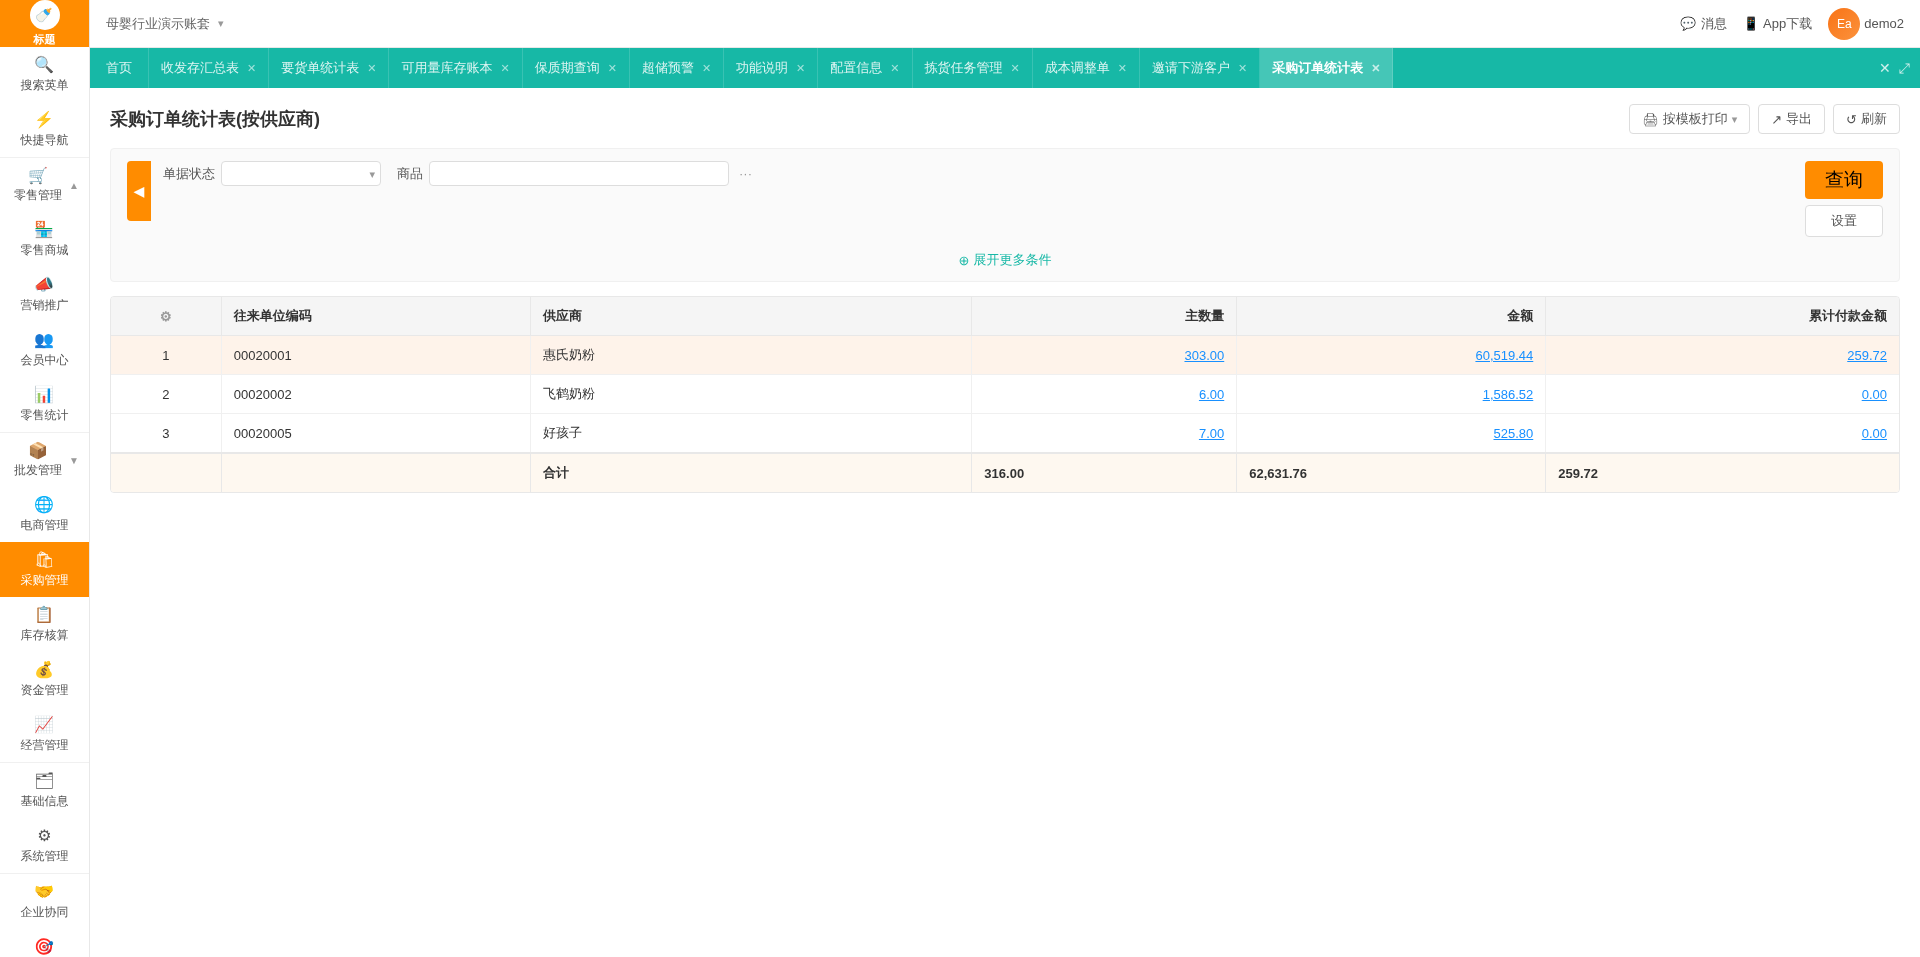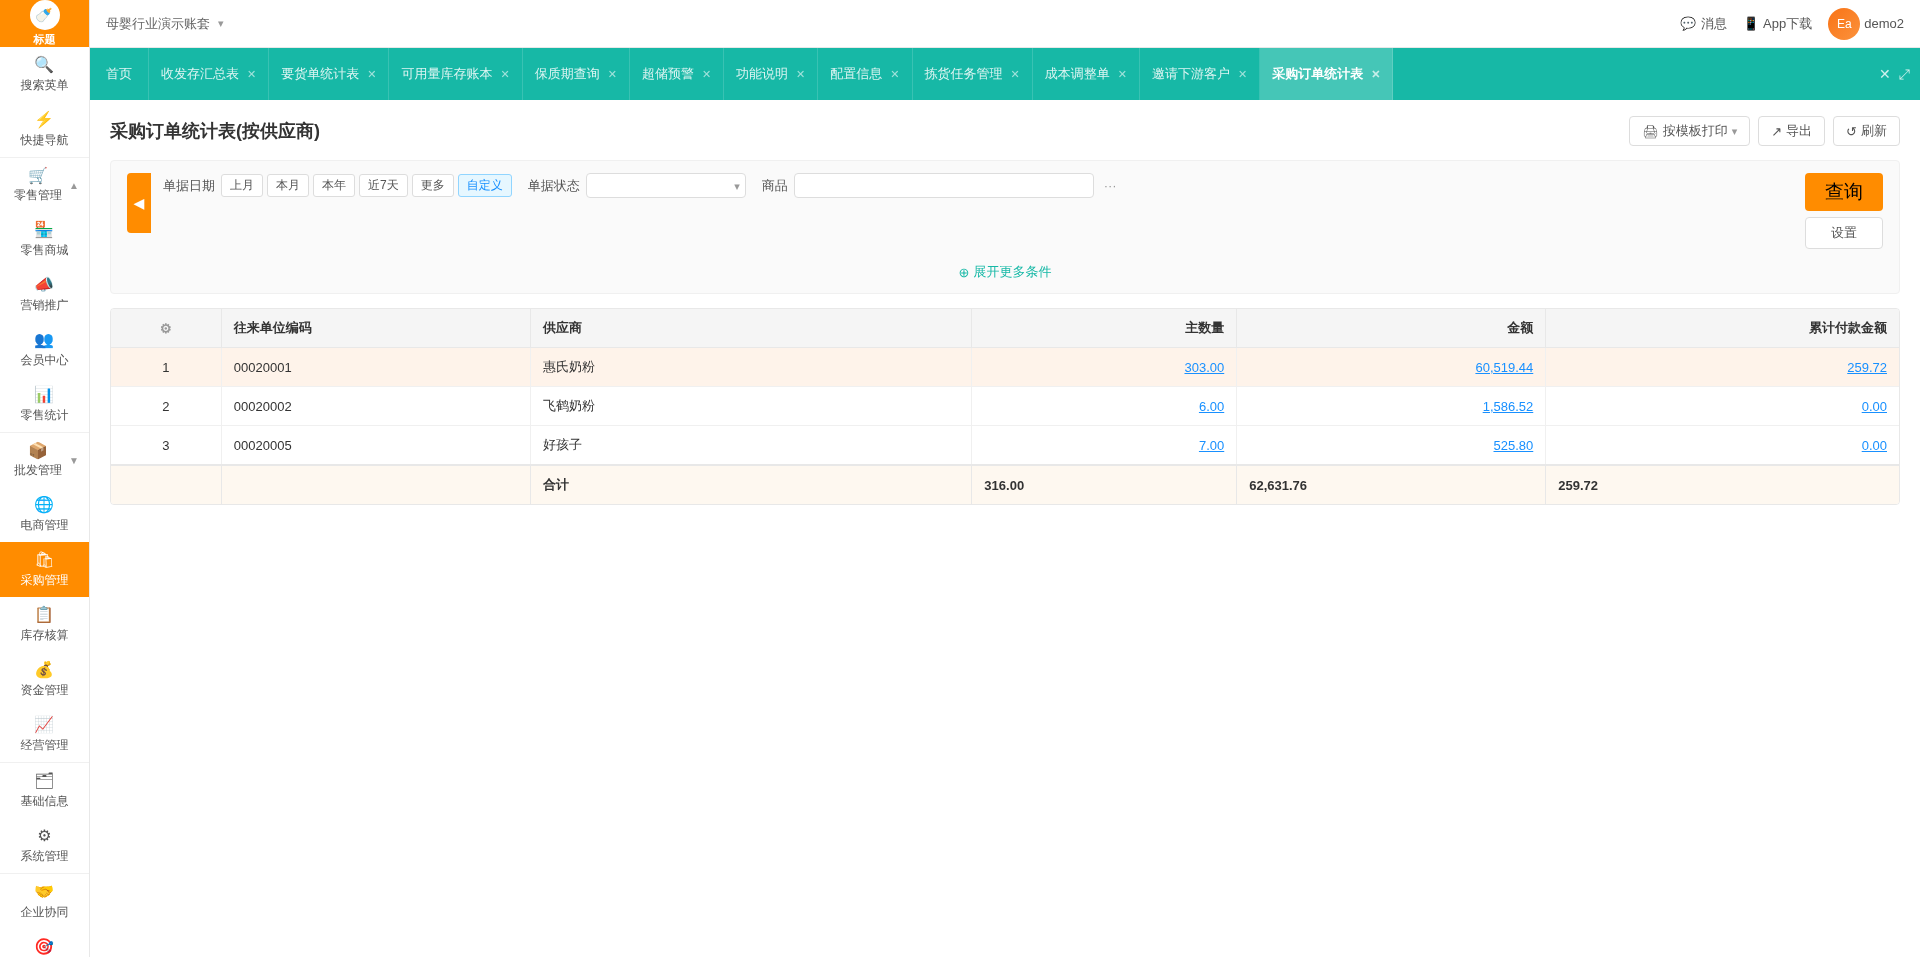"首页" .nav-tabs-bar { height: 52px -> 40px }
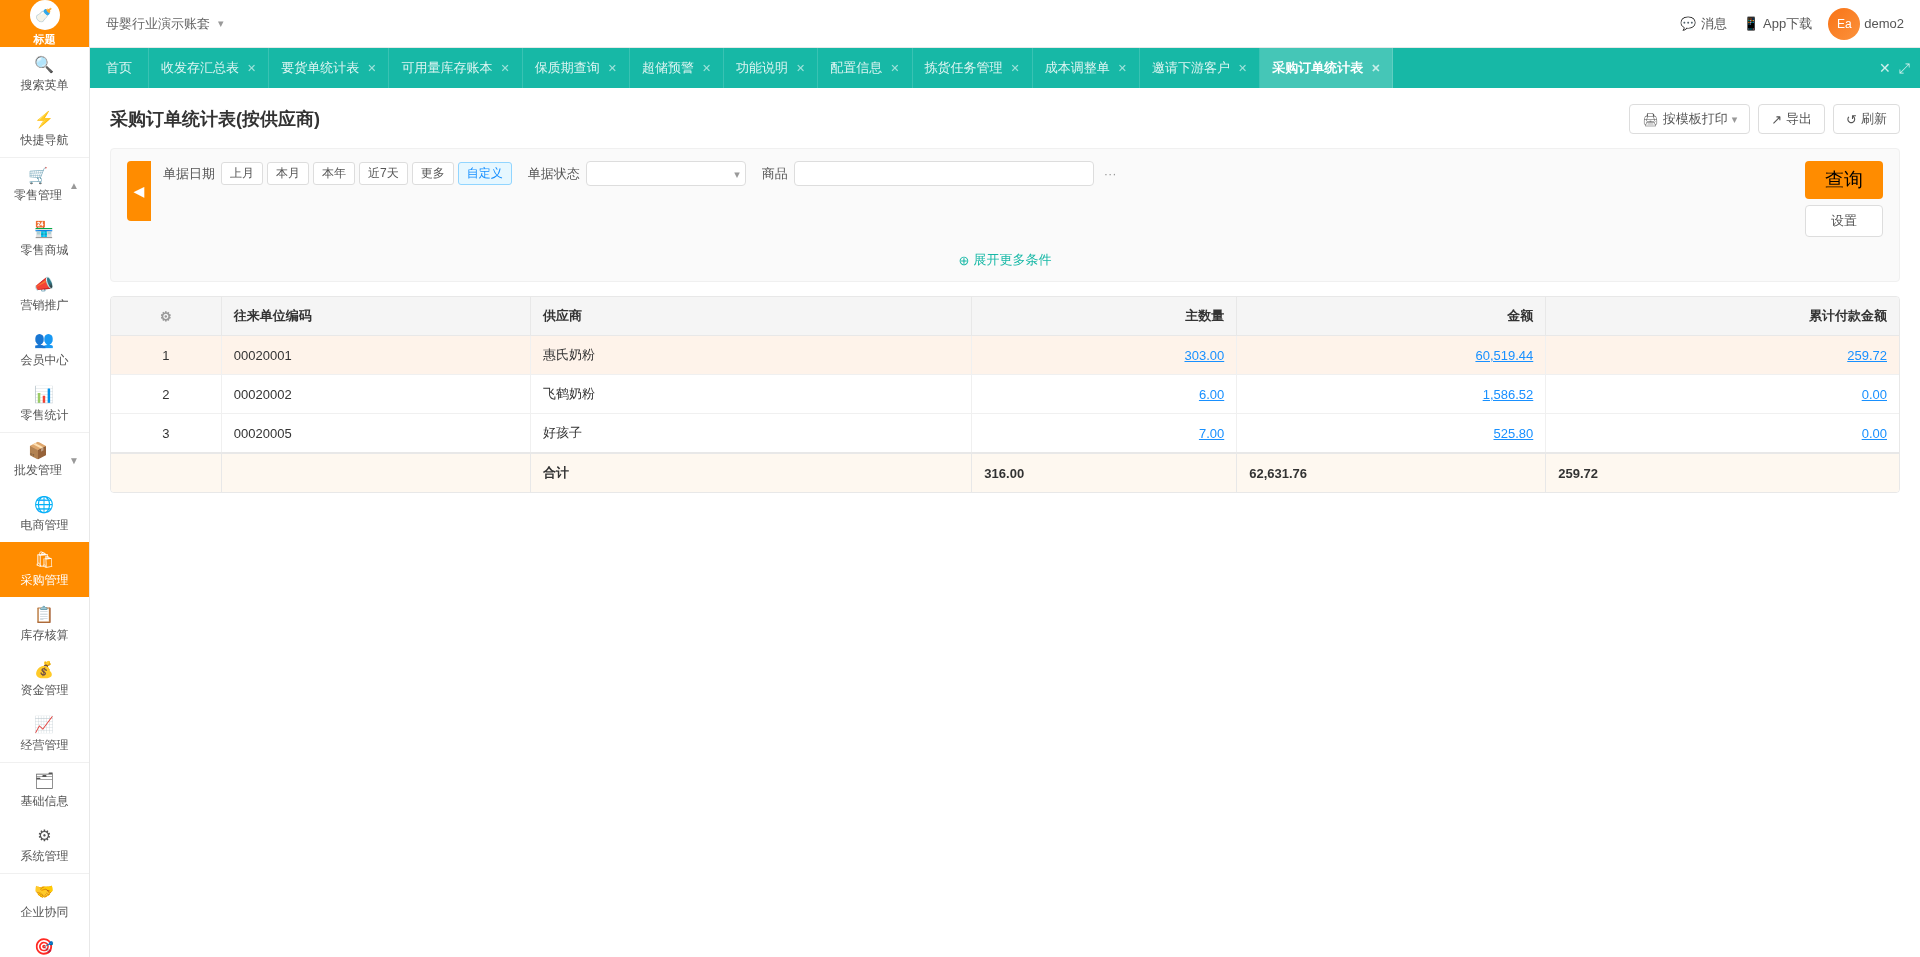"单据日期" div.filter-item { html: <div> <span>单据日期</span> <div> <button>上月</button> <button>本月</button> <button>本年</button> <button>近7天</button> <button>更多</button> <span>自定义</span> </div> </div> -> none }
